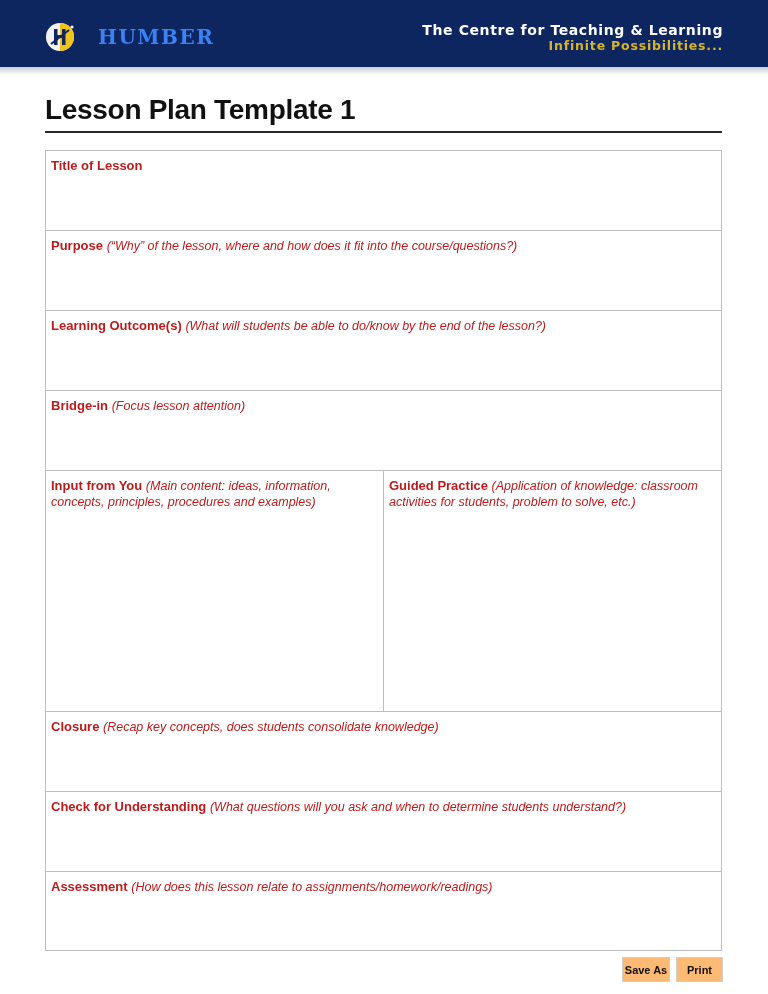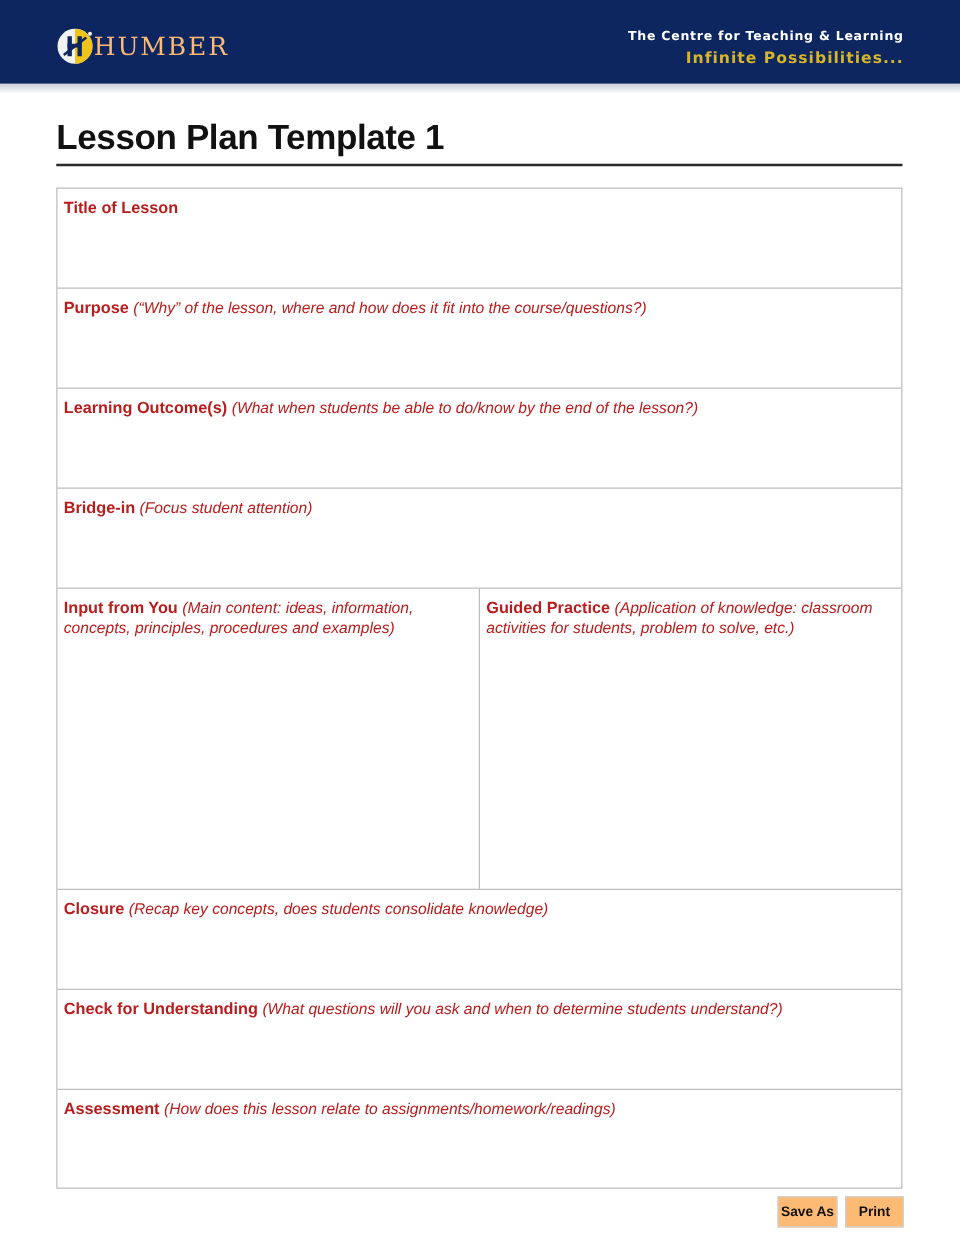"HUMBER" .logo-text { color: #fdba74 -> #3b82f6; font-weight: normal -> bold; margin-left: 0 -> 23px }
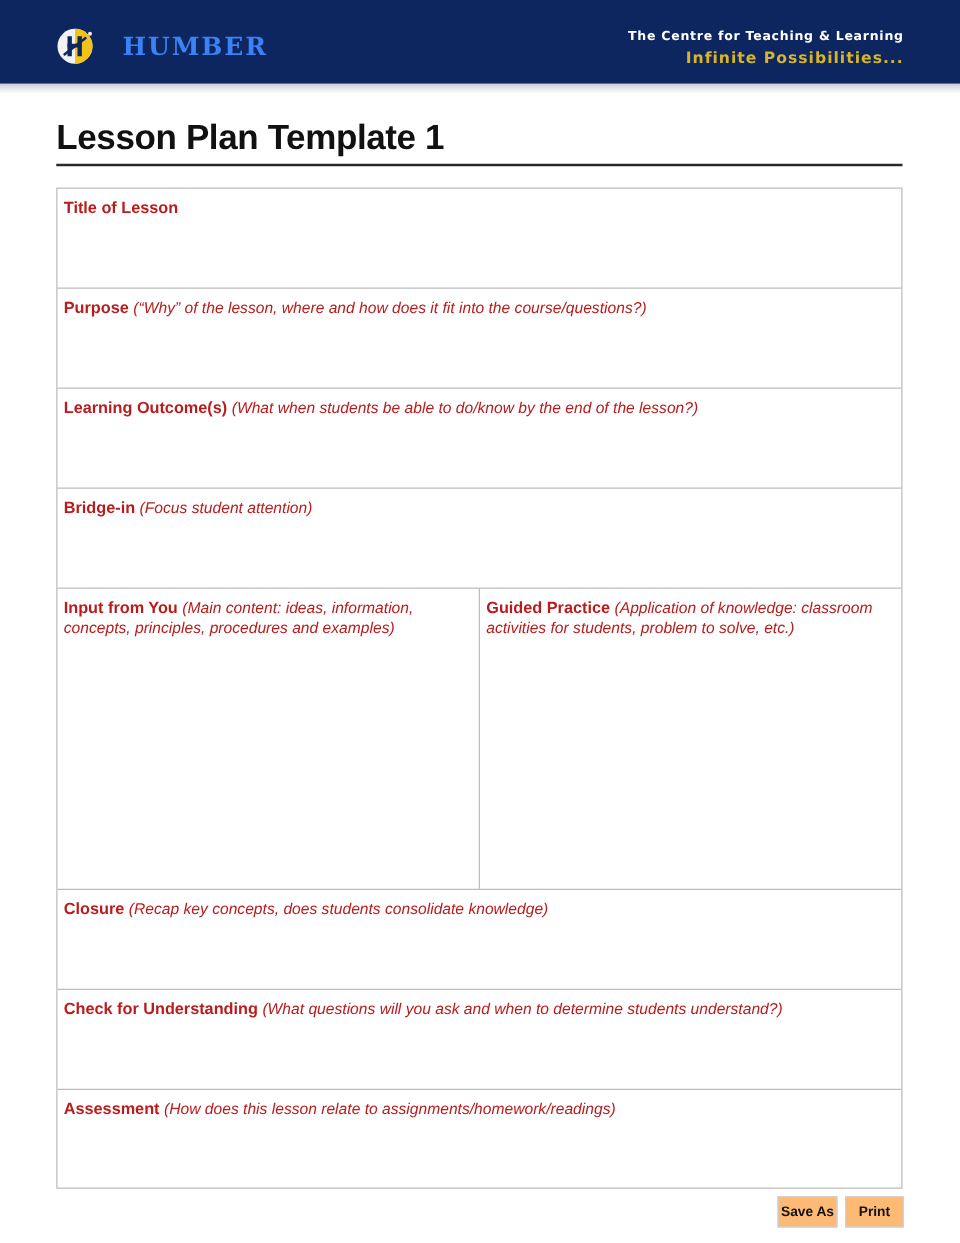"The Centre for Teaching &" .centre-title { font-size: 10px -> 14px }
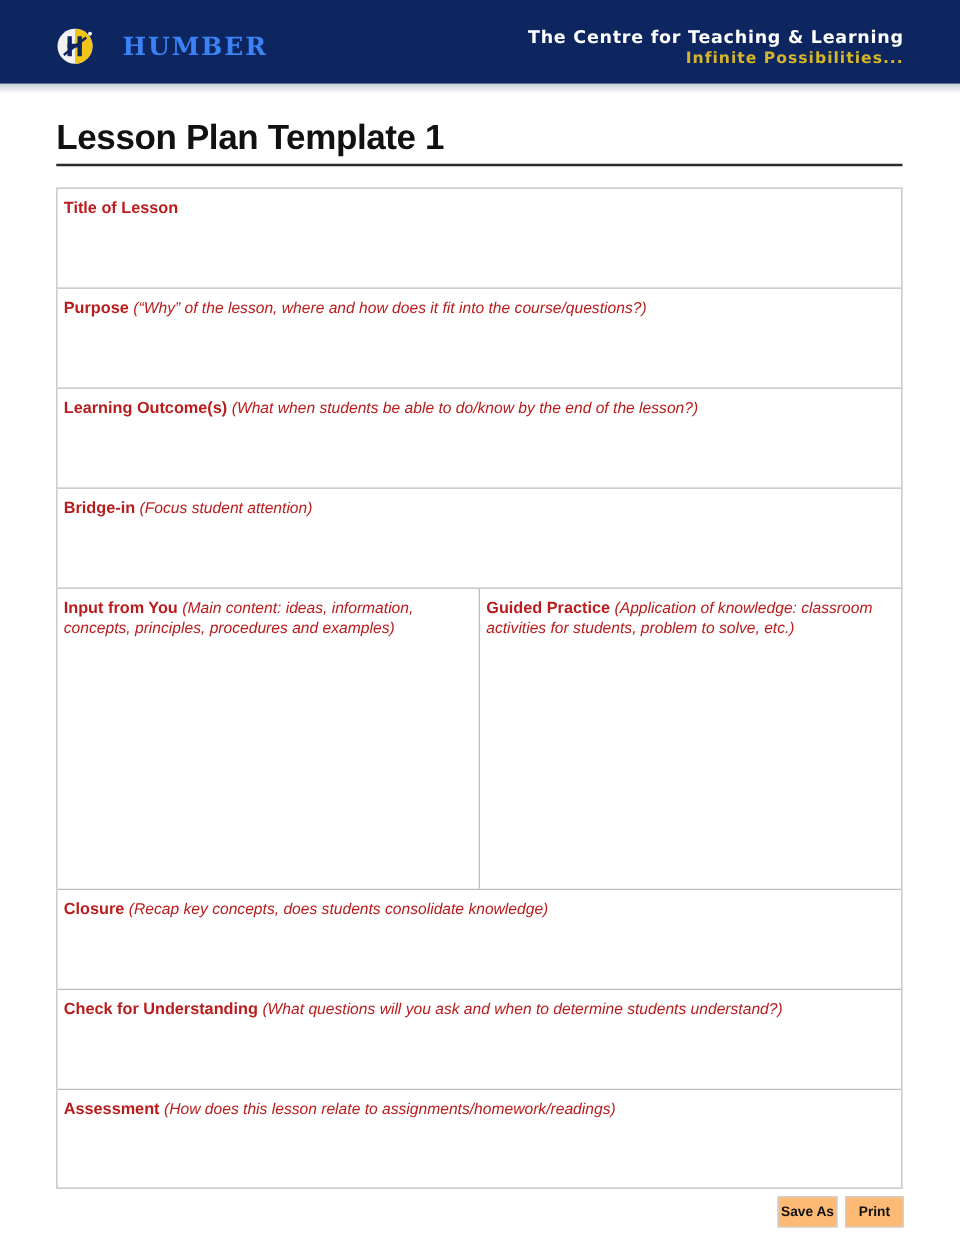"(What when students be able" i { text: when -> will }
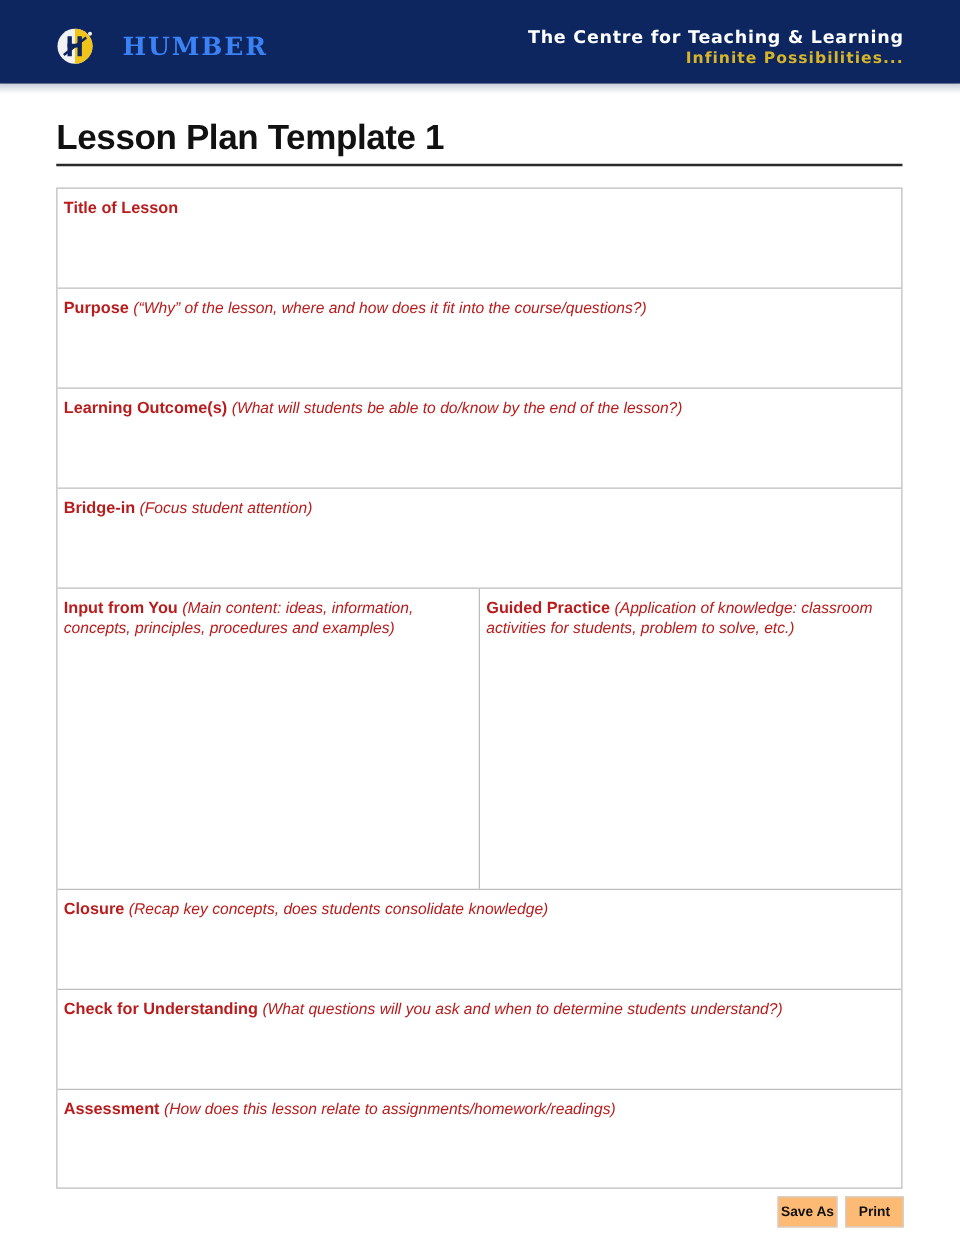"(Focus student attention)" i { text: student -> lesson }
